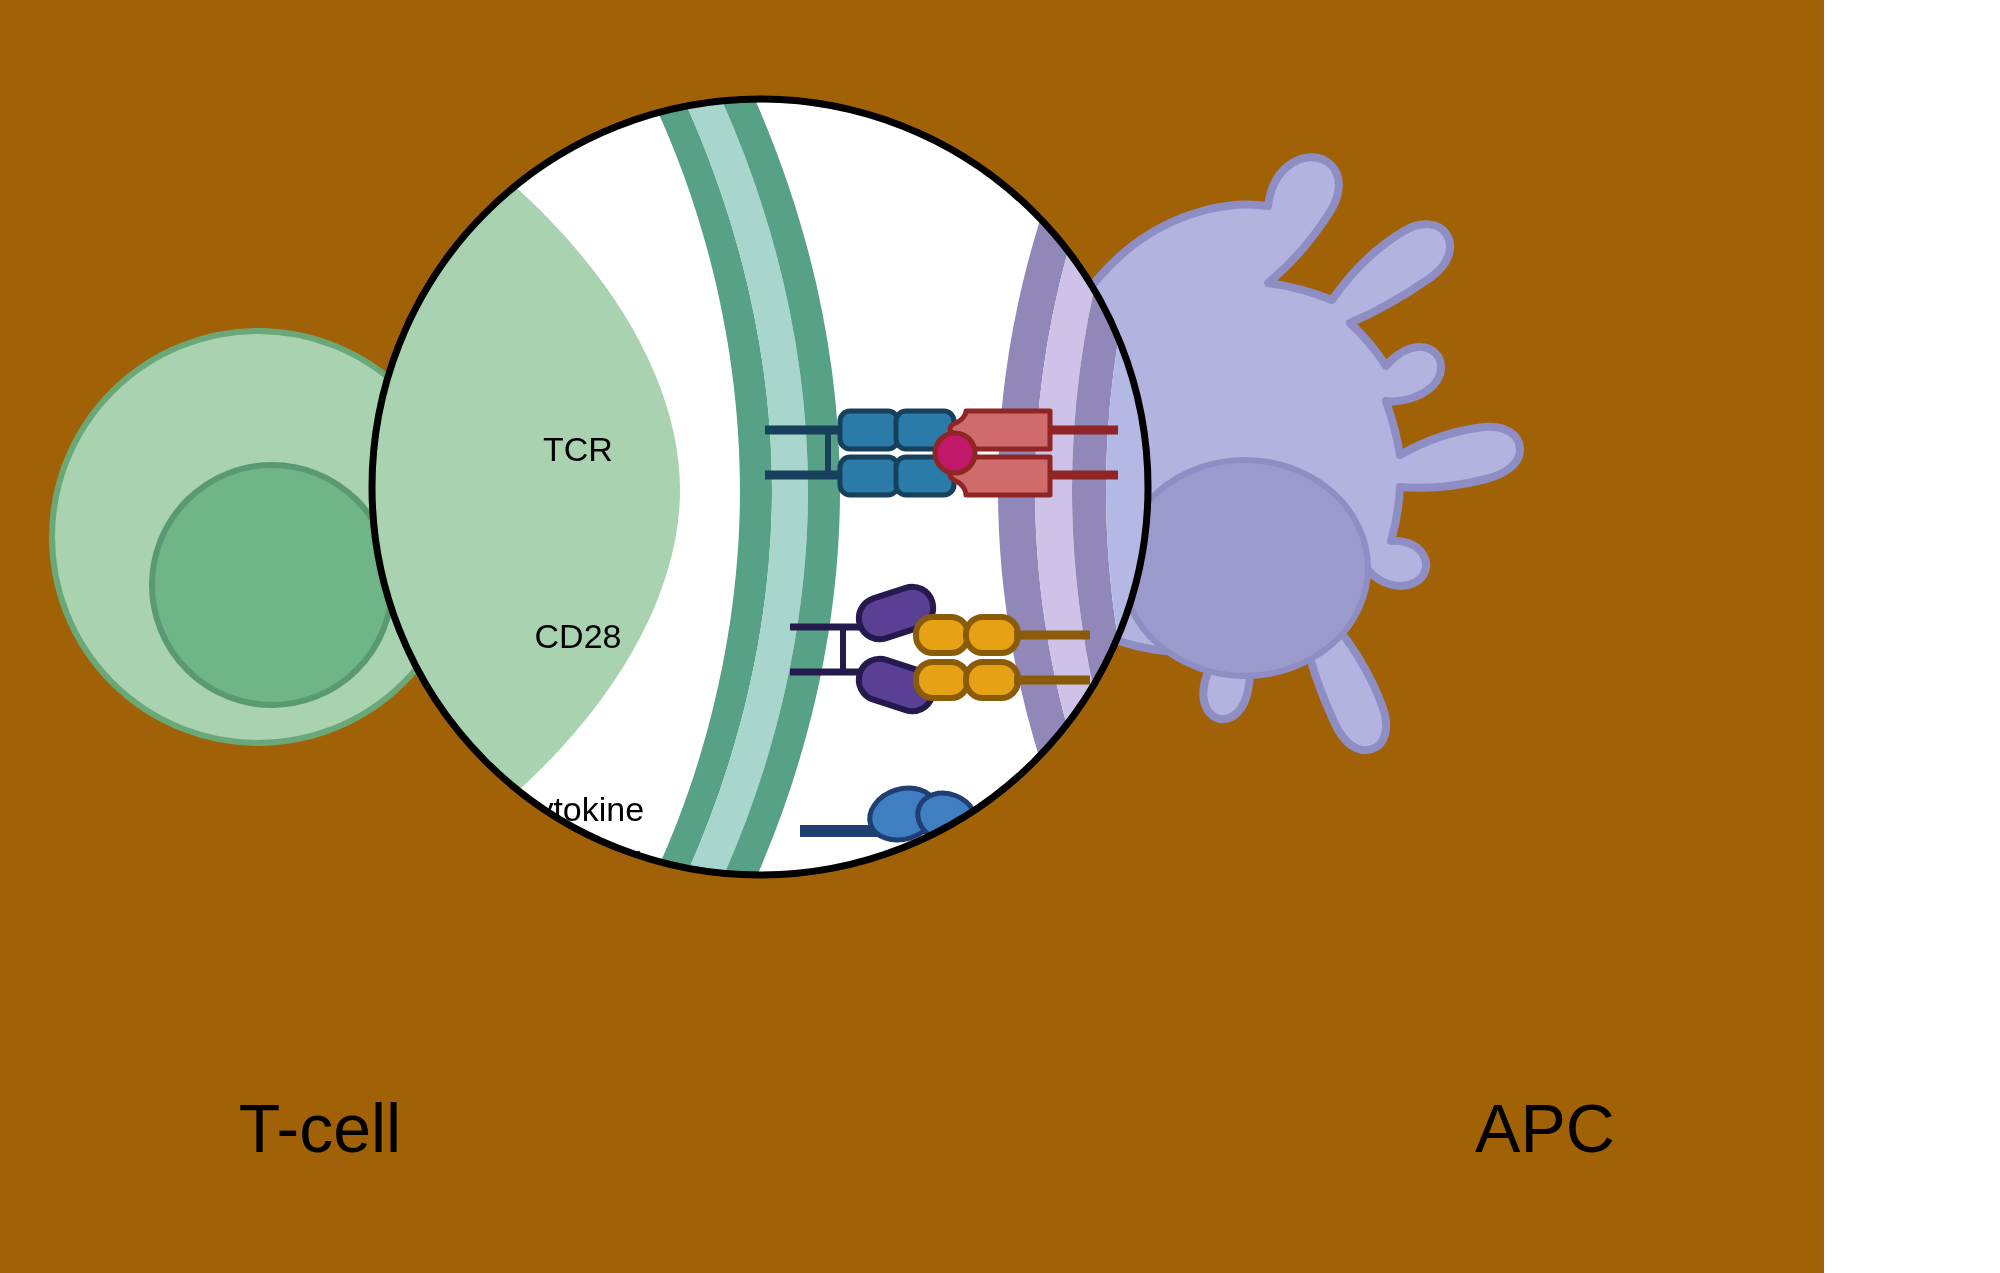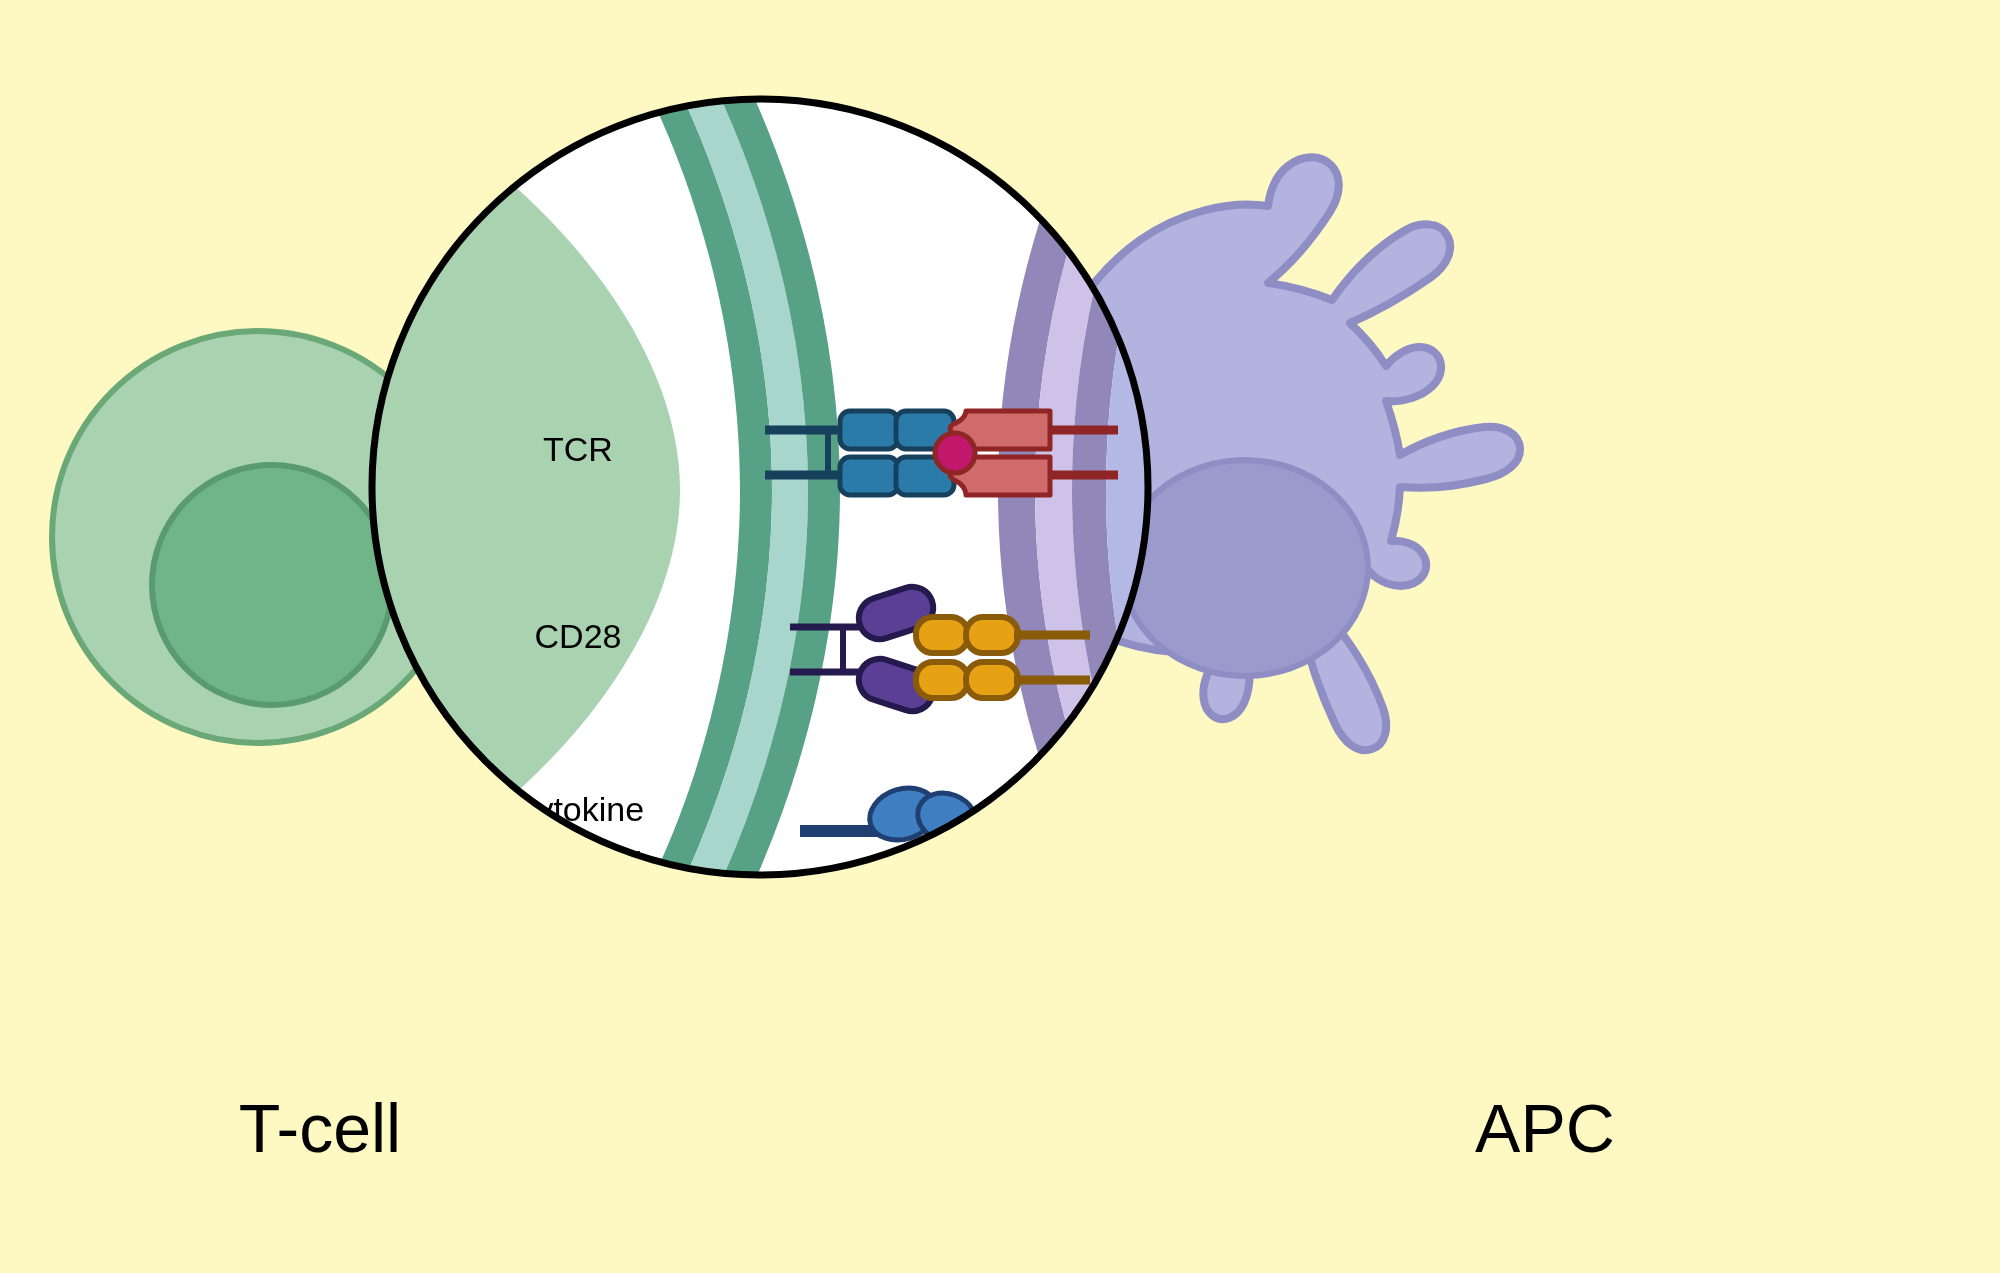"TCR" #stage { background: #fef9c3 -> #a16207; width: 2000px -> 1824px }
